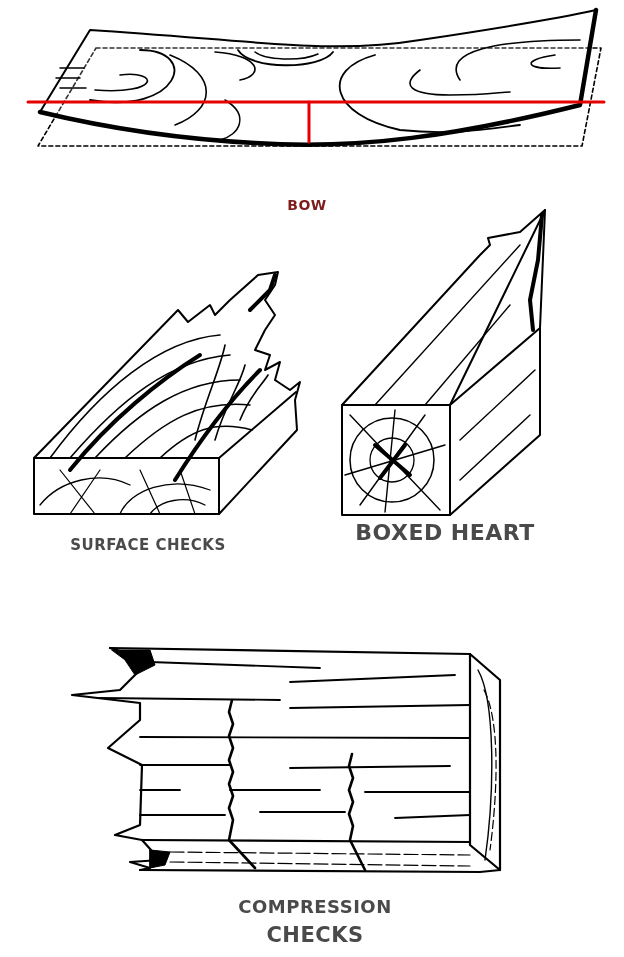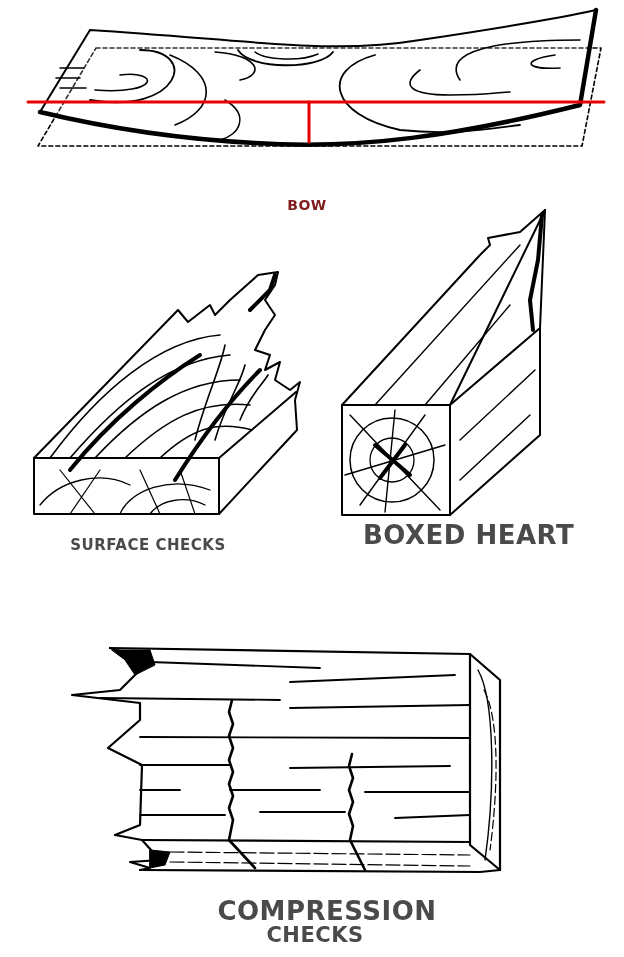"BOXED HEART" #lbl-boxed { font-size: 26px -> 22px; left: 363px -> 345px }
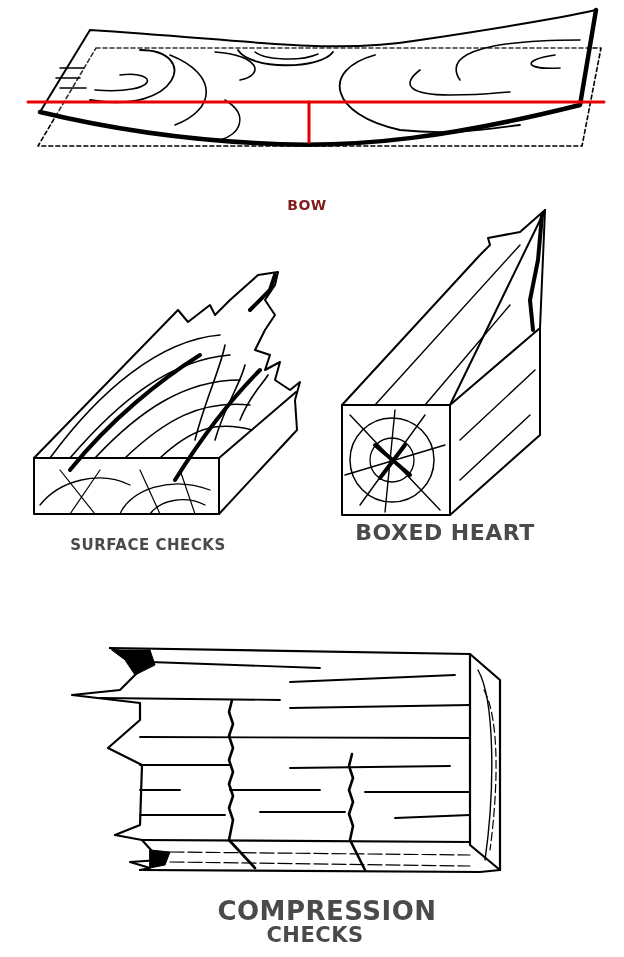"COMPRESSION" #lbl-comp1 { font-size: 26px -> 18px; left: 192px -> 180px }
